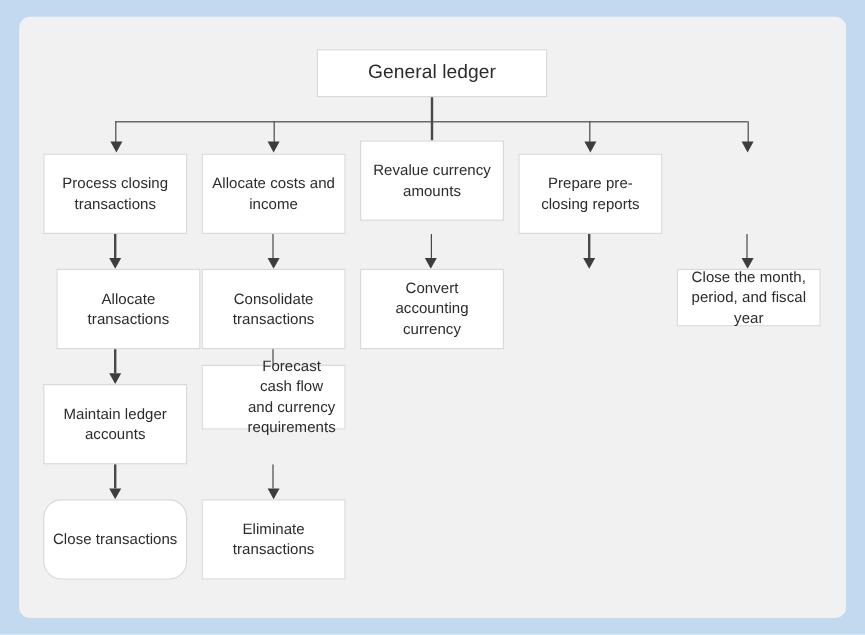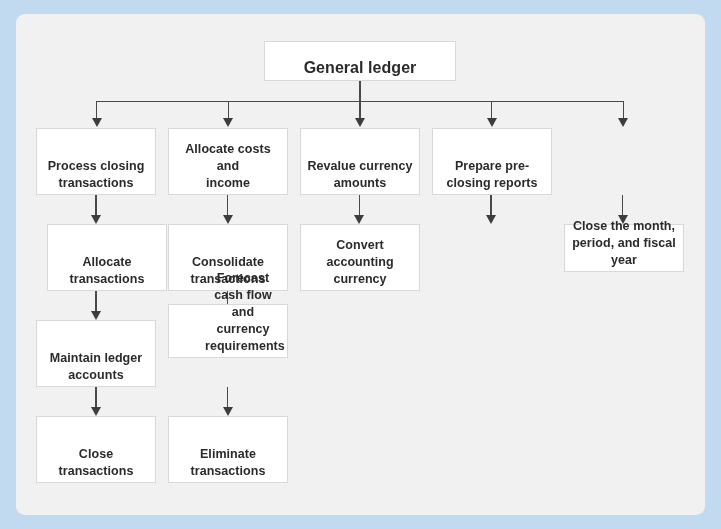"General ledger" .node { align-items: flex-end -> center; font-weight: bold -> none }
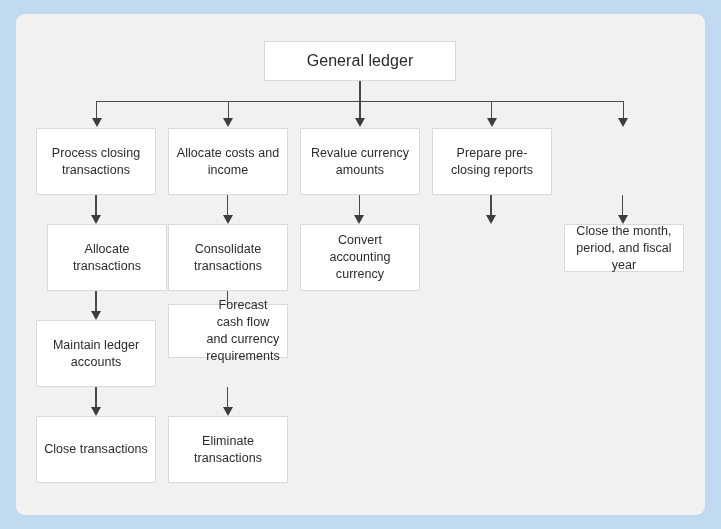"Revalue currency" div.node { top: 114px -> 103px }
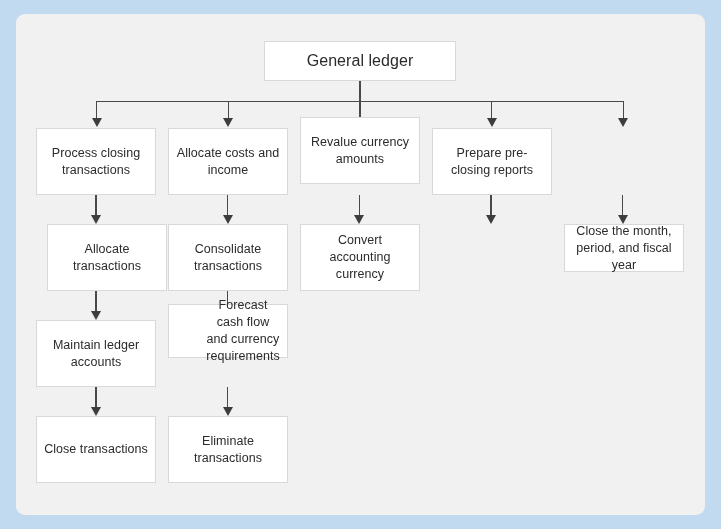"Close transactions" div.node { border-radius: none -> 15px }
